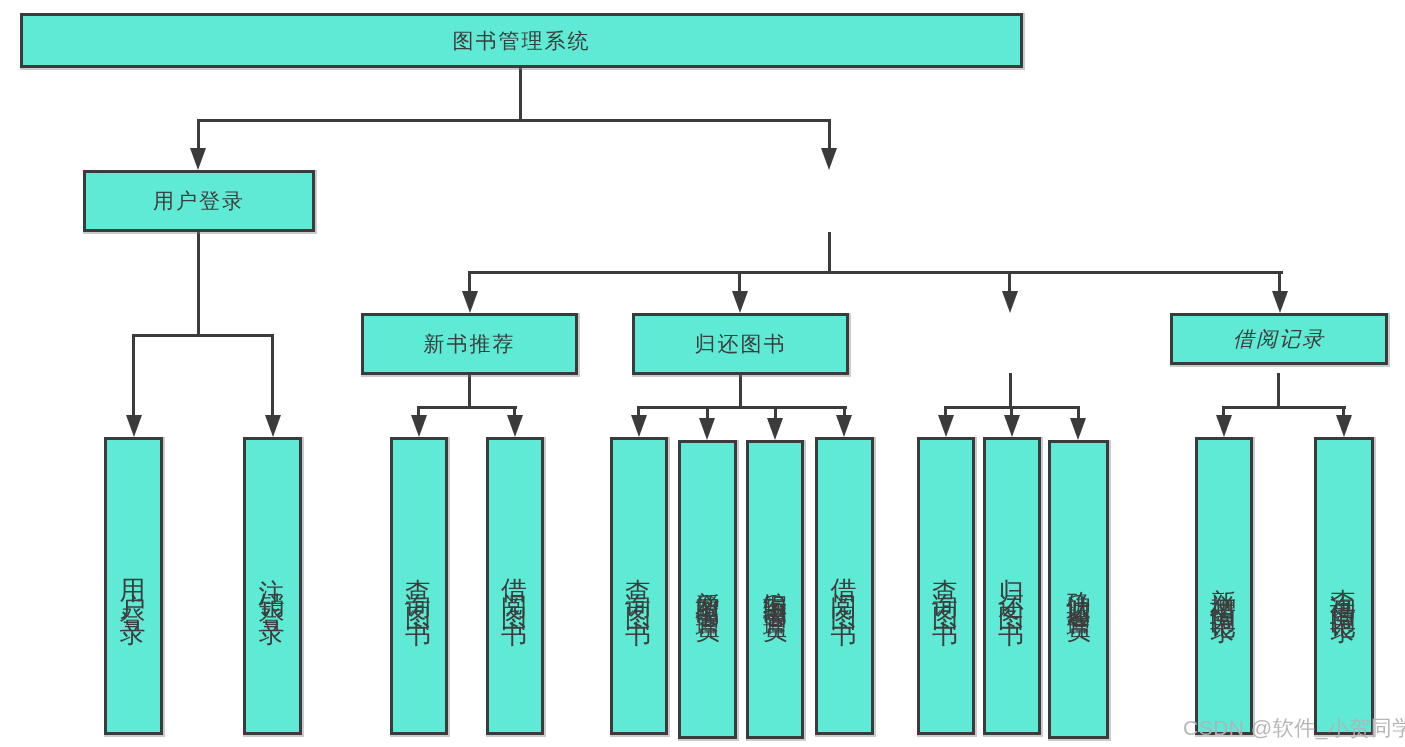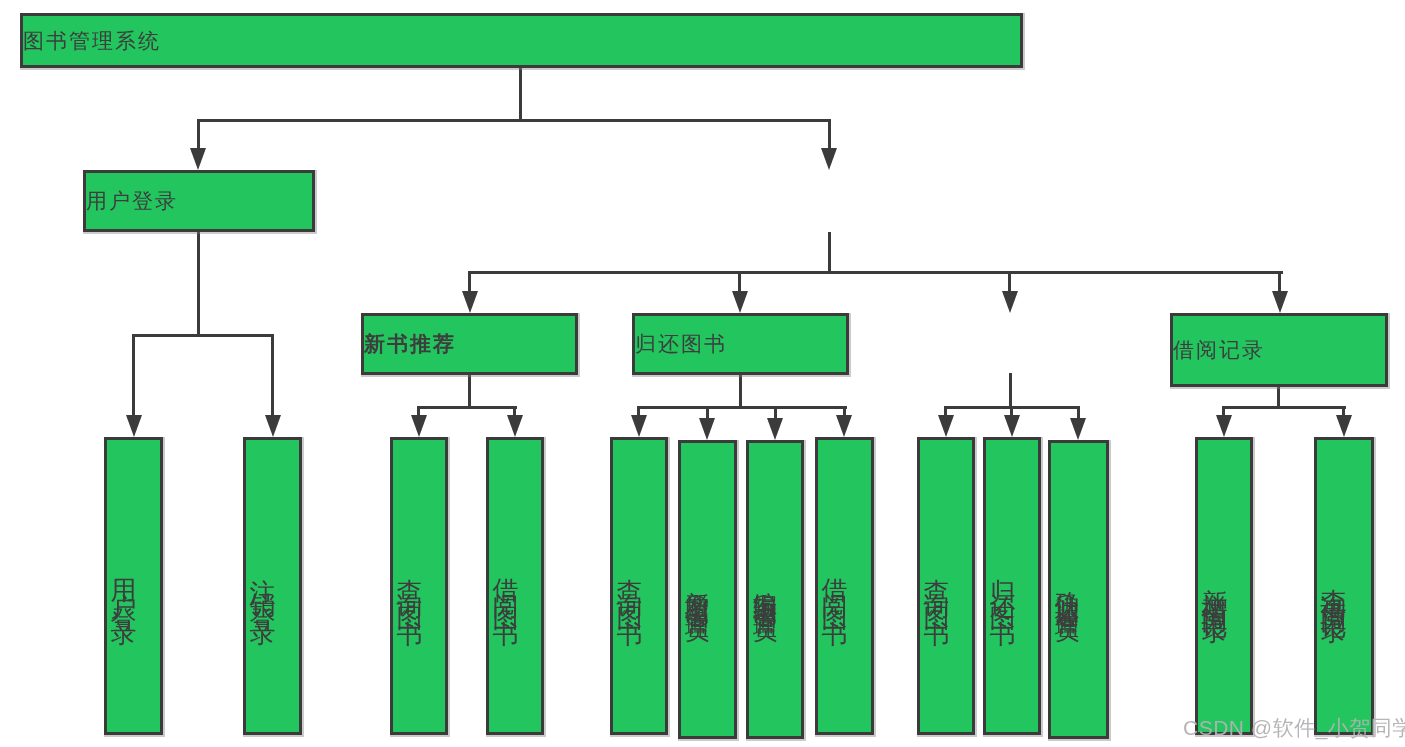"图书管理系统" .node { background: #22c55e -> #5eead4; justify-content: flex-start -> center }
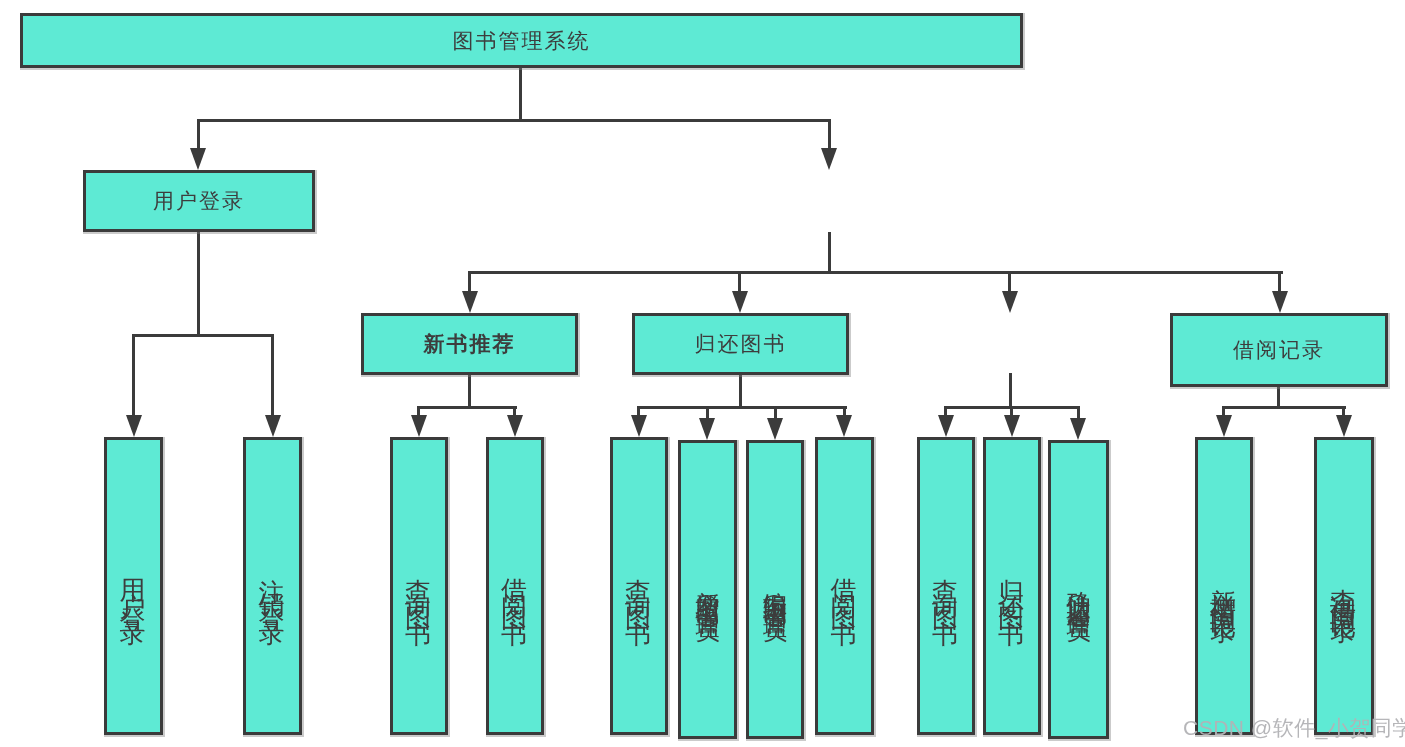"新书推荐" div.node { font-weight: bold -> none }
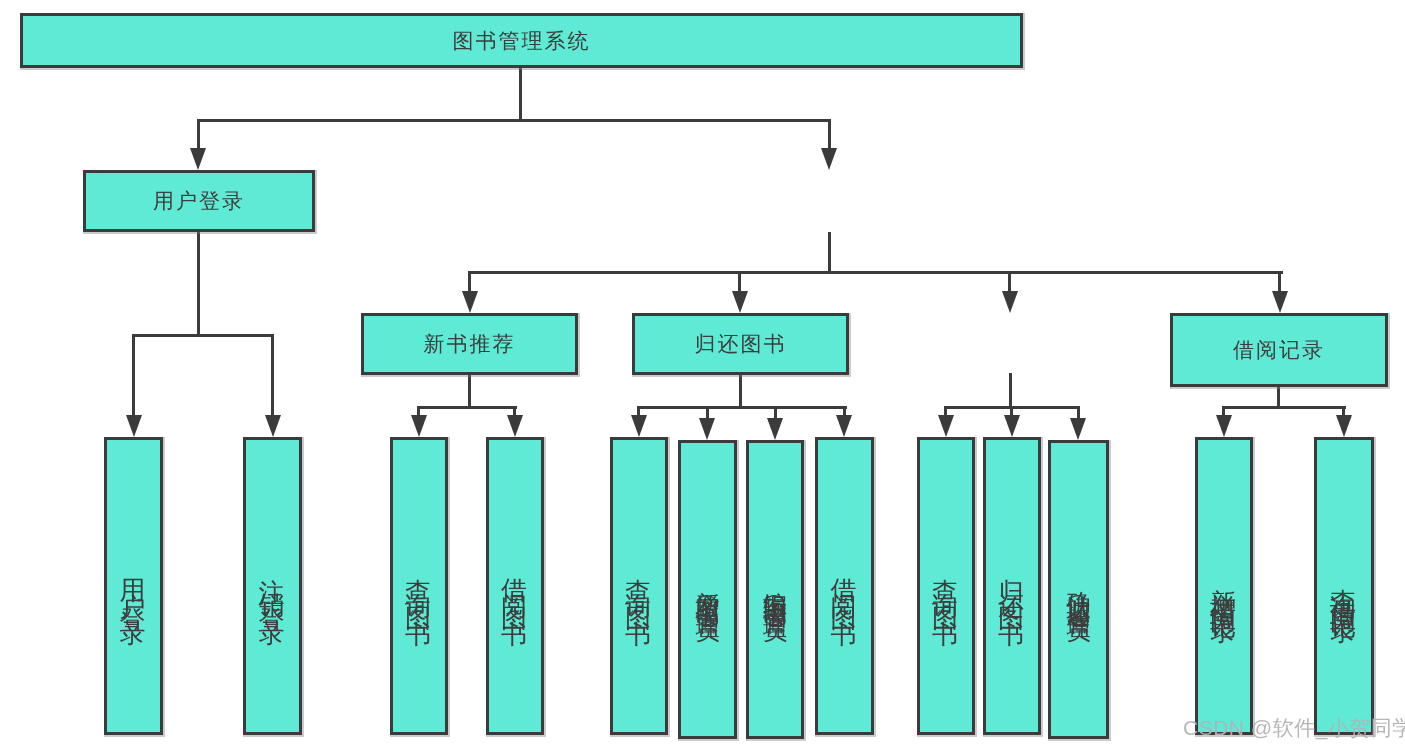"借阅记录" div.node { font-style: none -> italic; height: 74px -> 52px }
